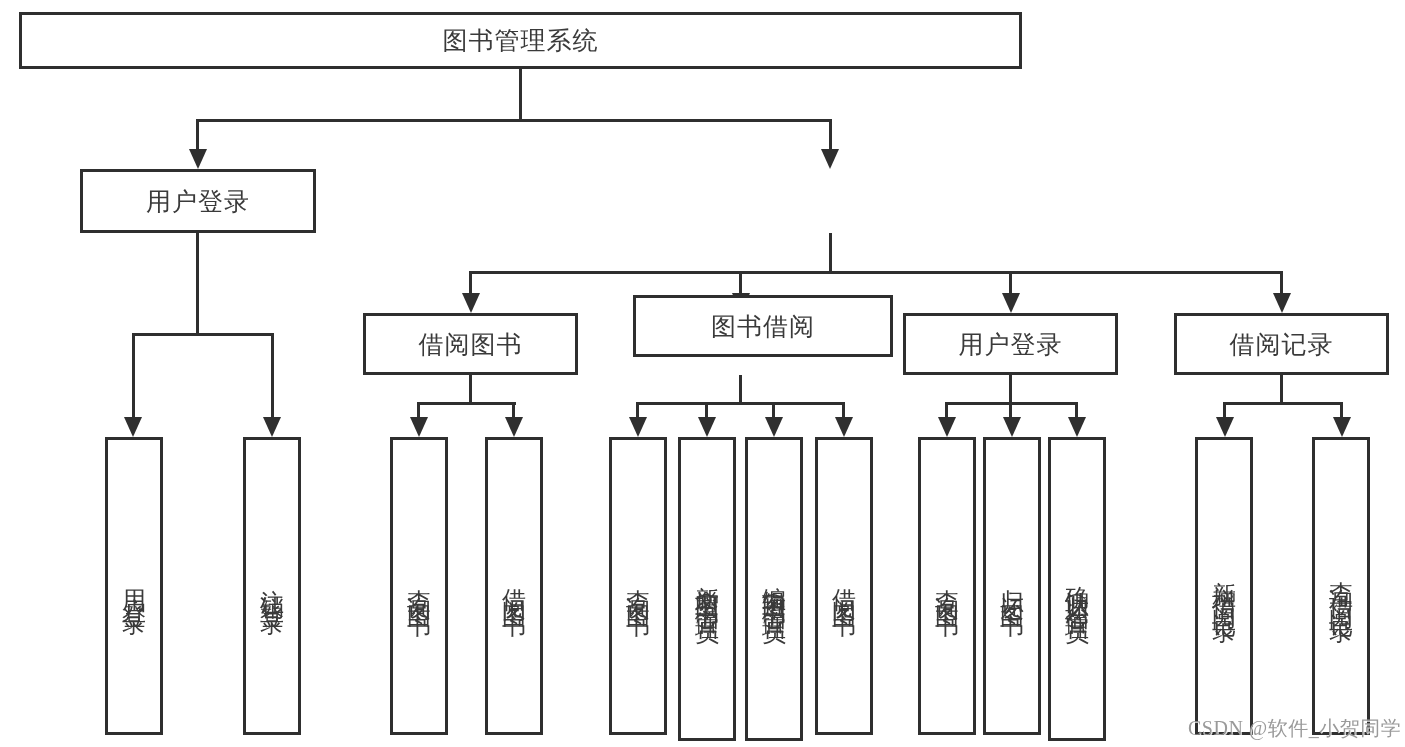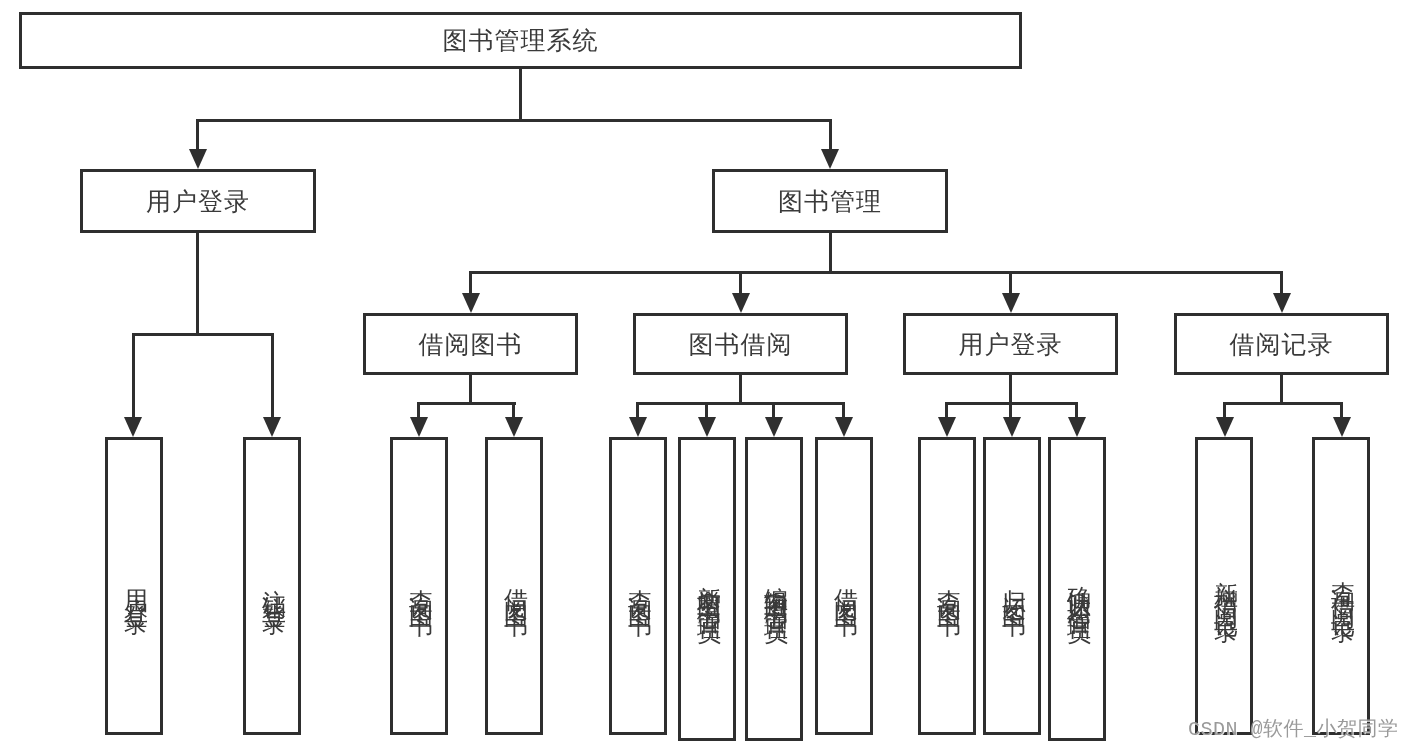"图书管理系统" #stage { font-family: Liberation Mono, monospace -> Liberation Serif, serif }
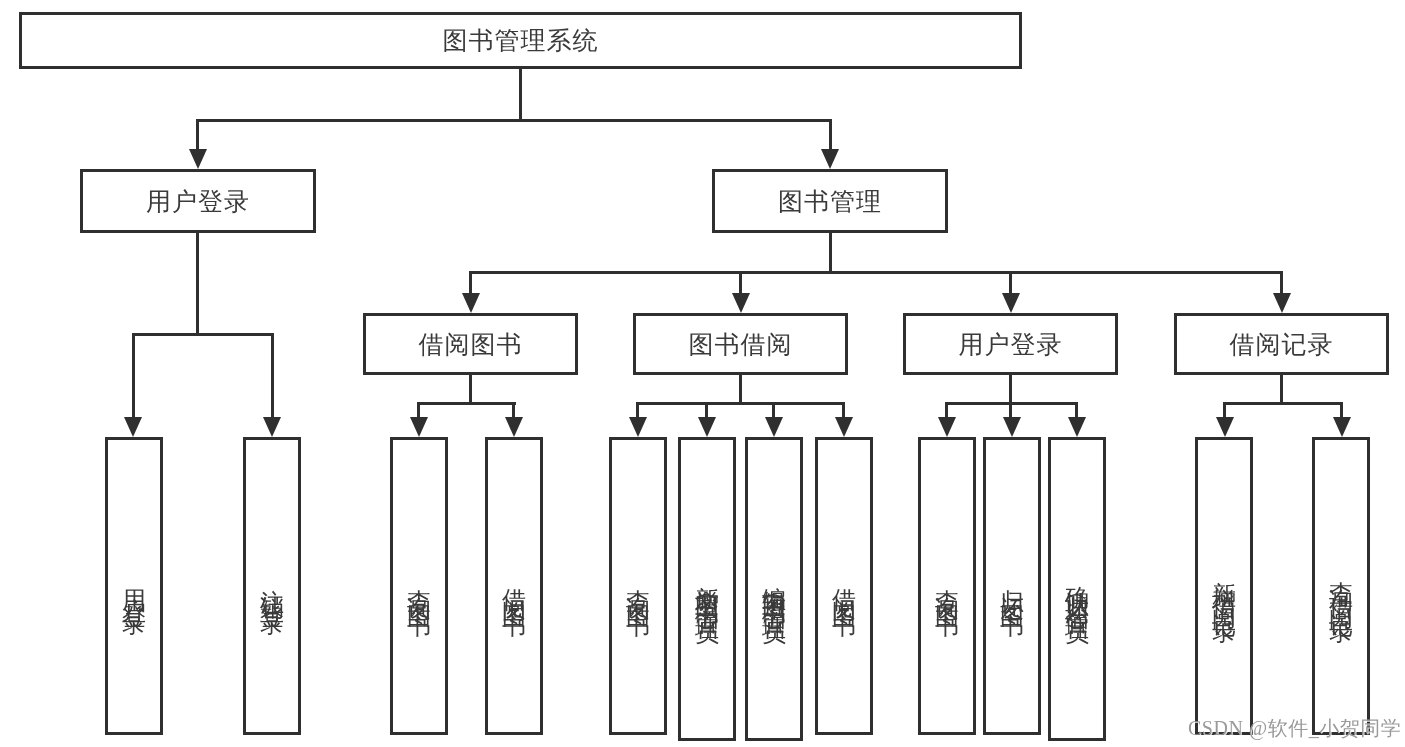"图书管理" div.hbox { html: <div> <span>图书管理</span> </div> -> none }
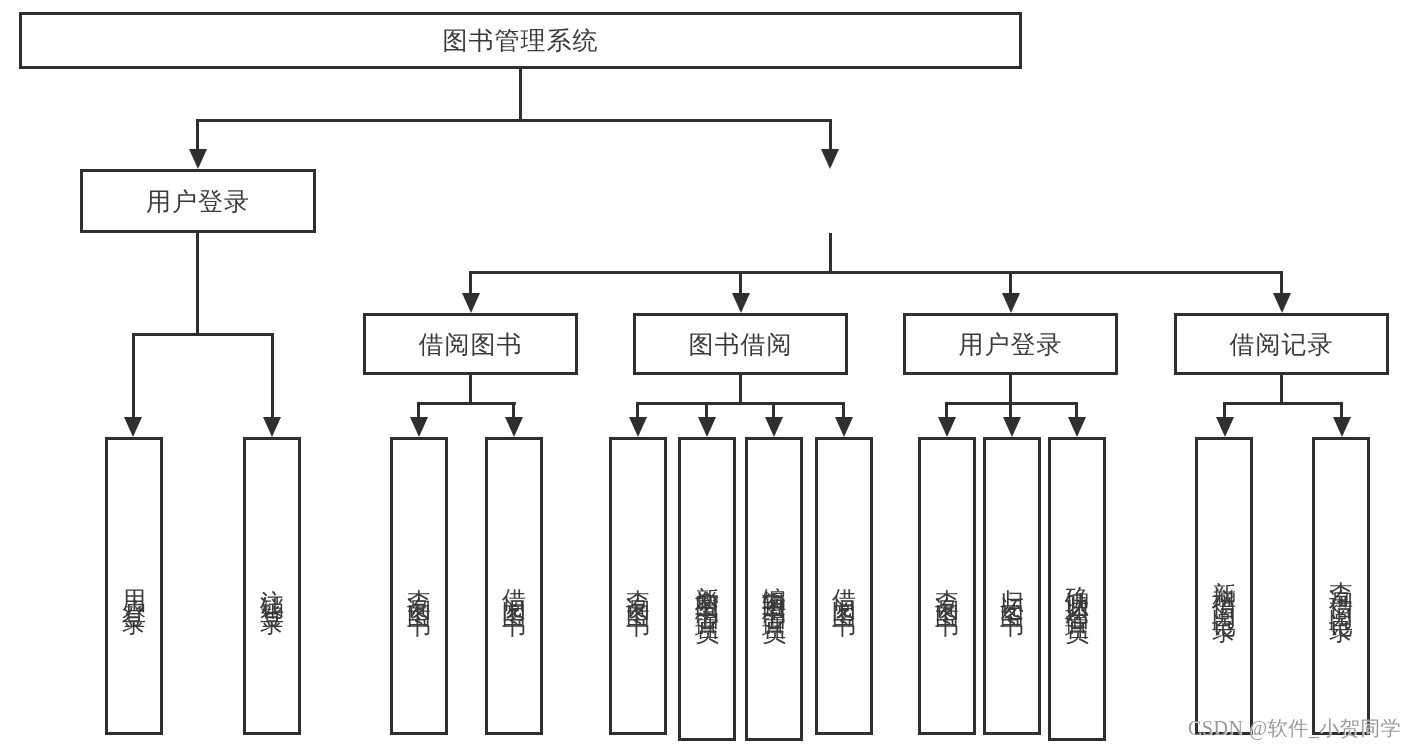"图书借阅" div.hbox { top: 313px -> 295px; width: 215px -> 260px }
